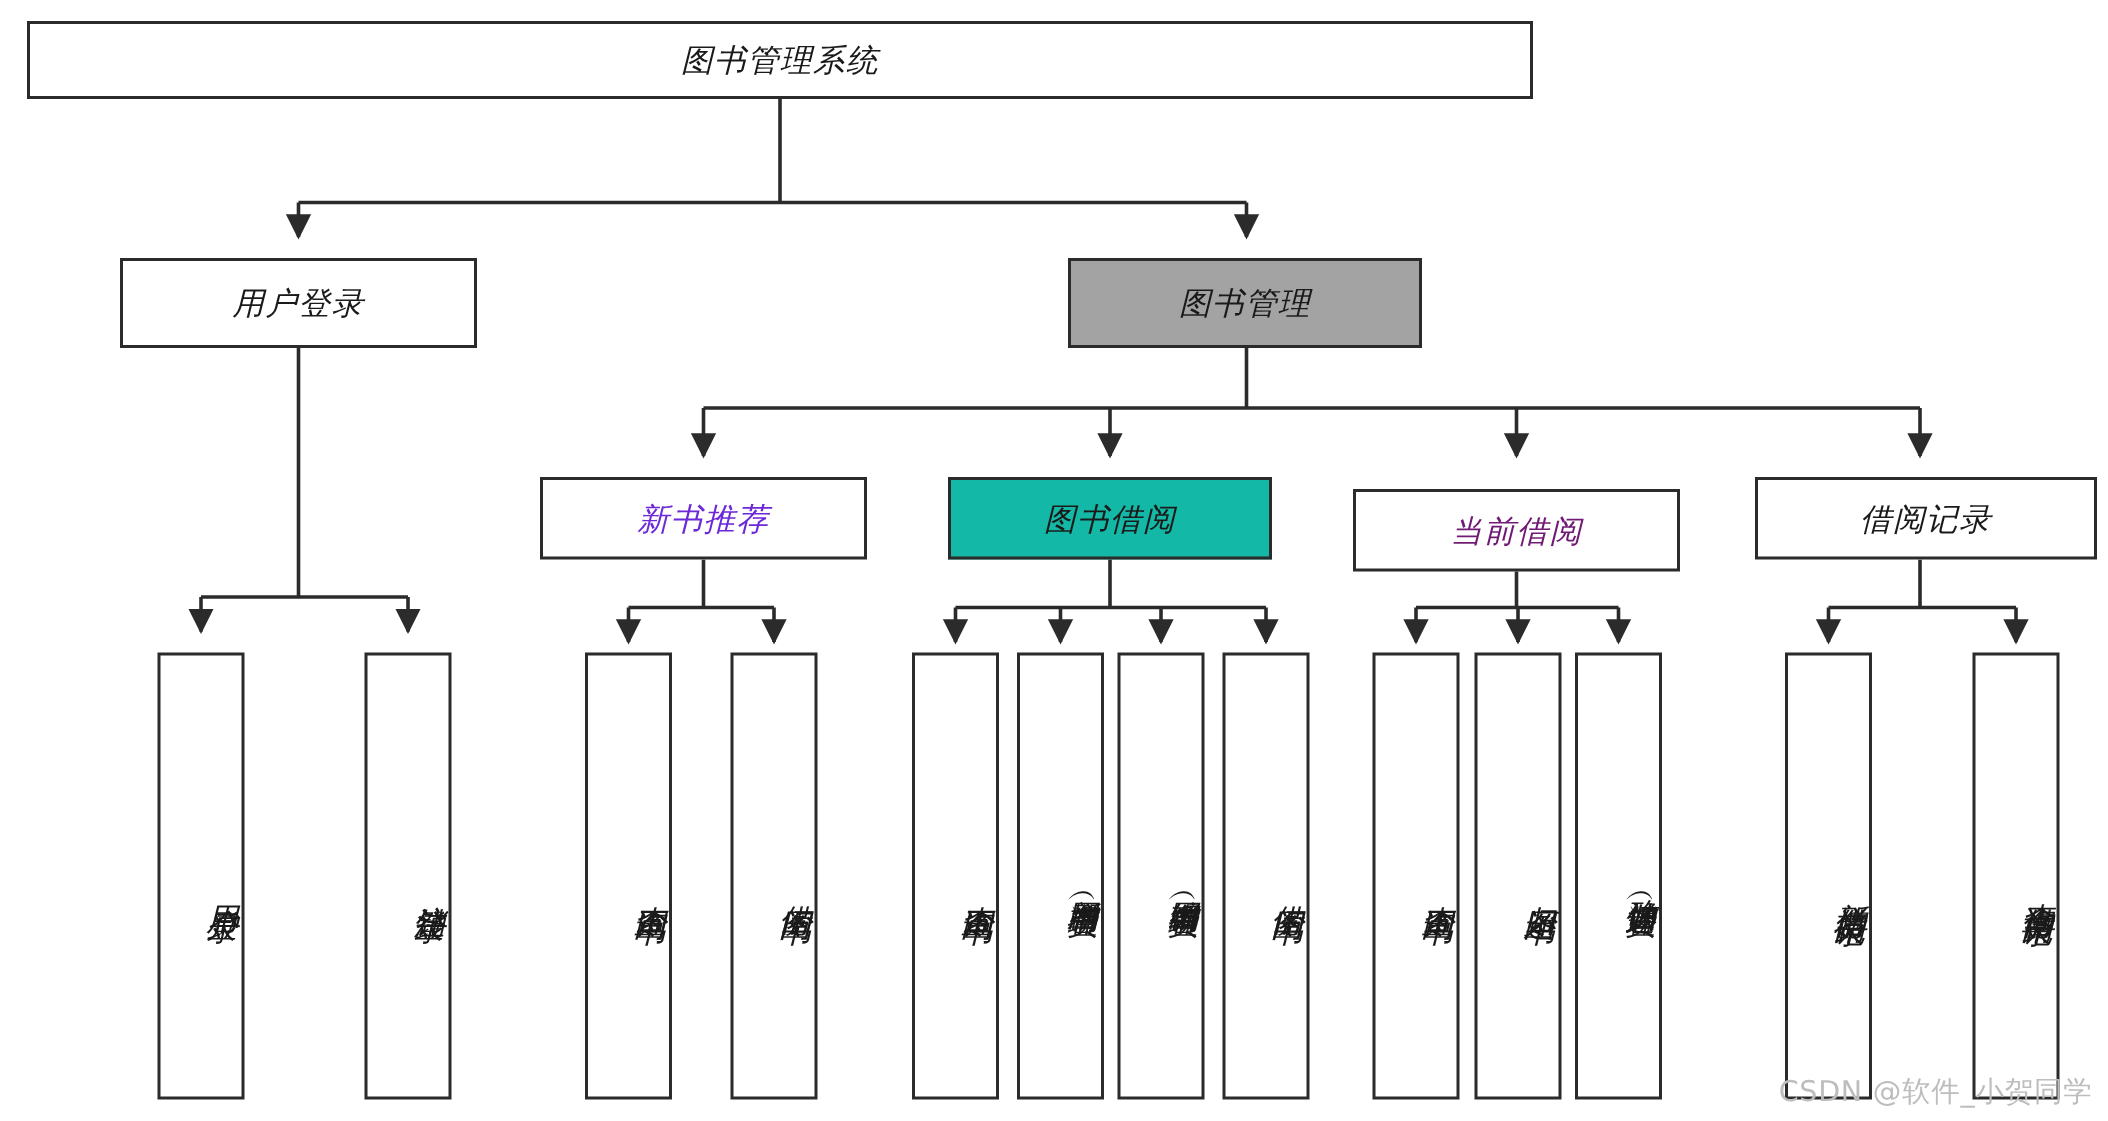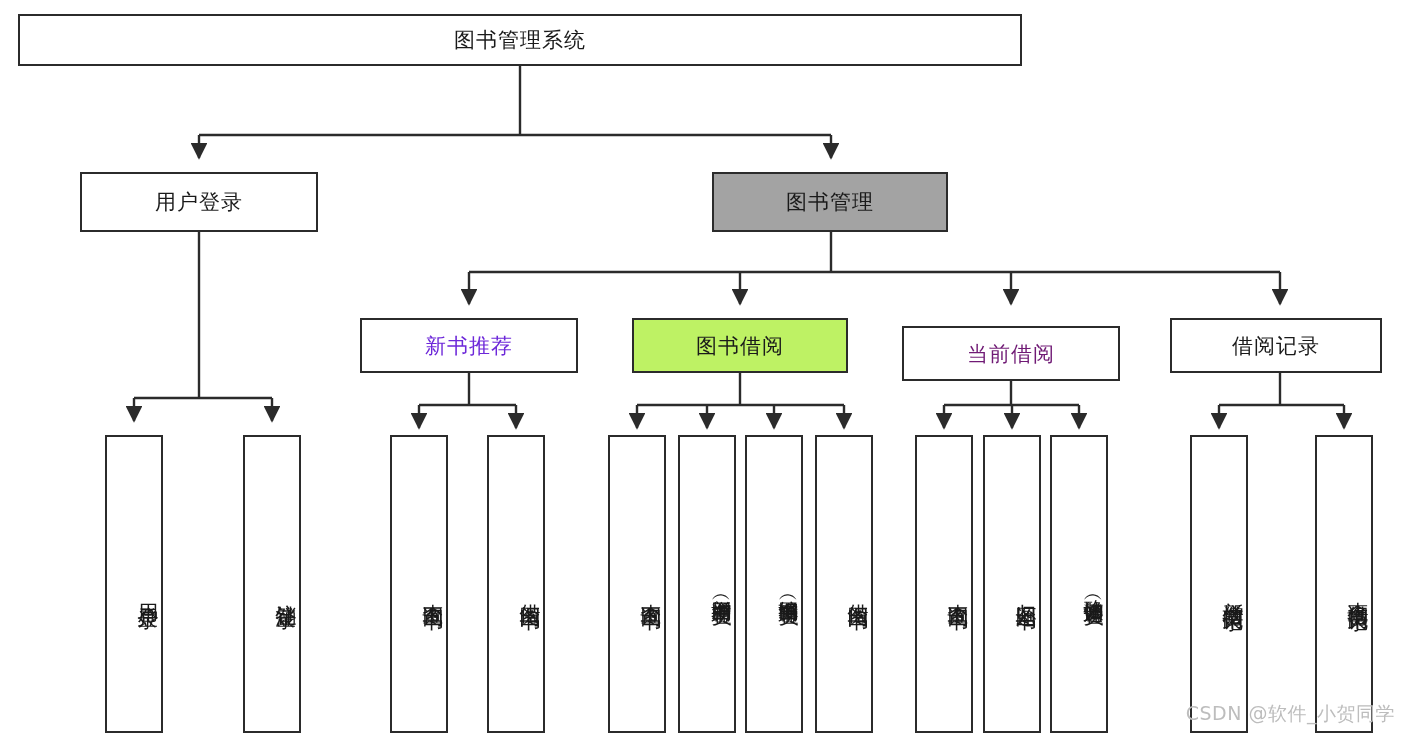"图书管理系统" .node { font-style: none -> italic }
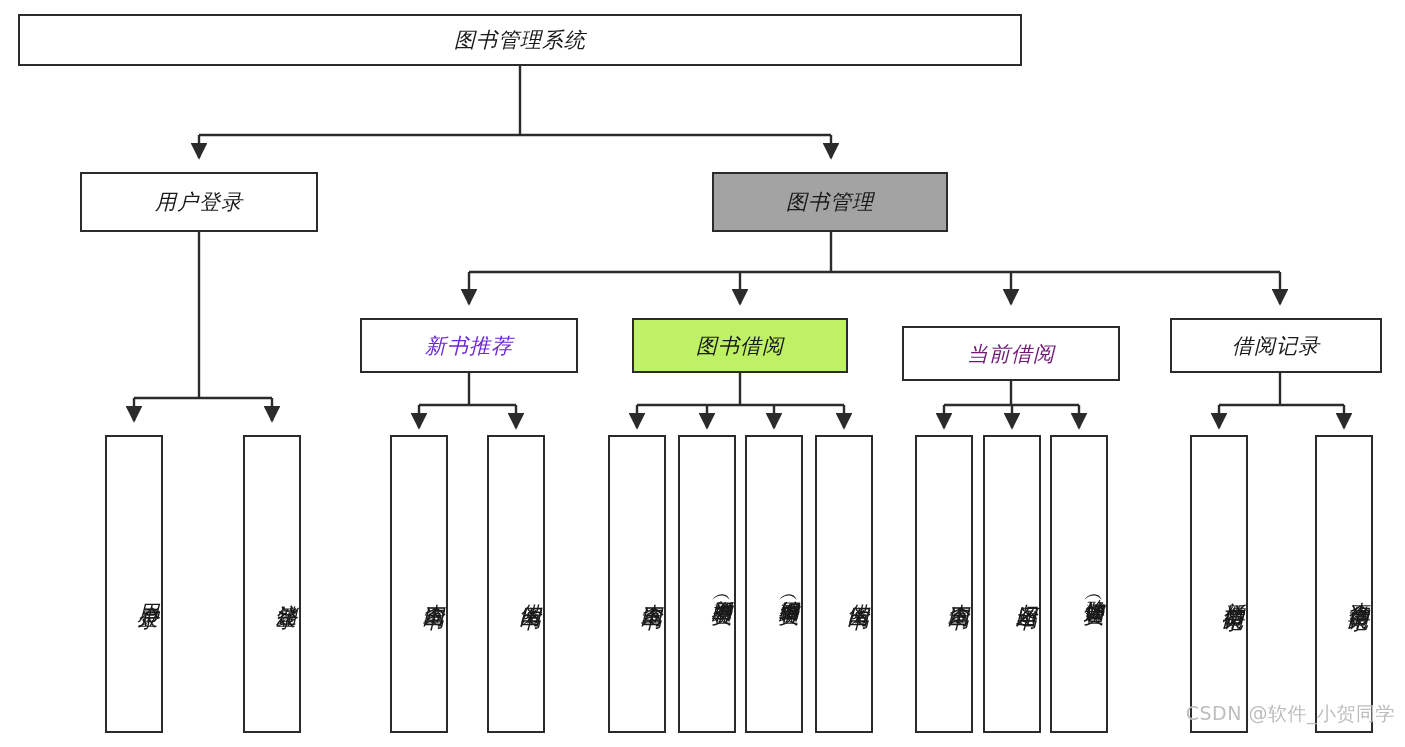"图书借阅" div.node { background: #bef264 -> #14b8a6 }
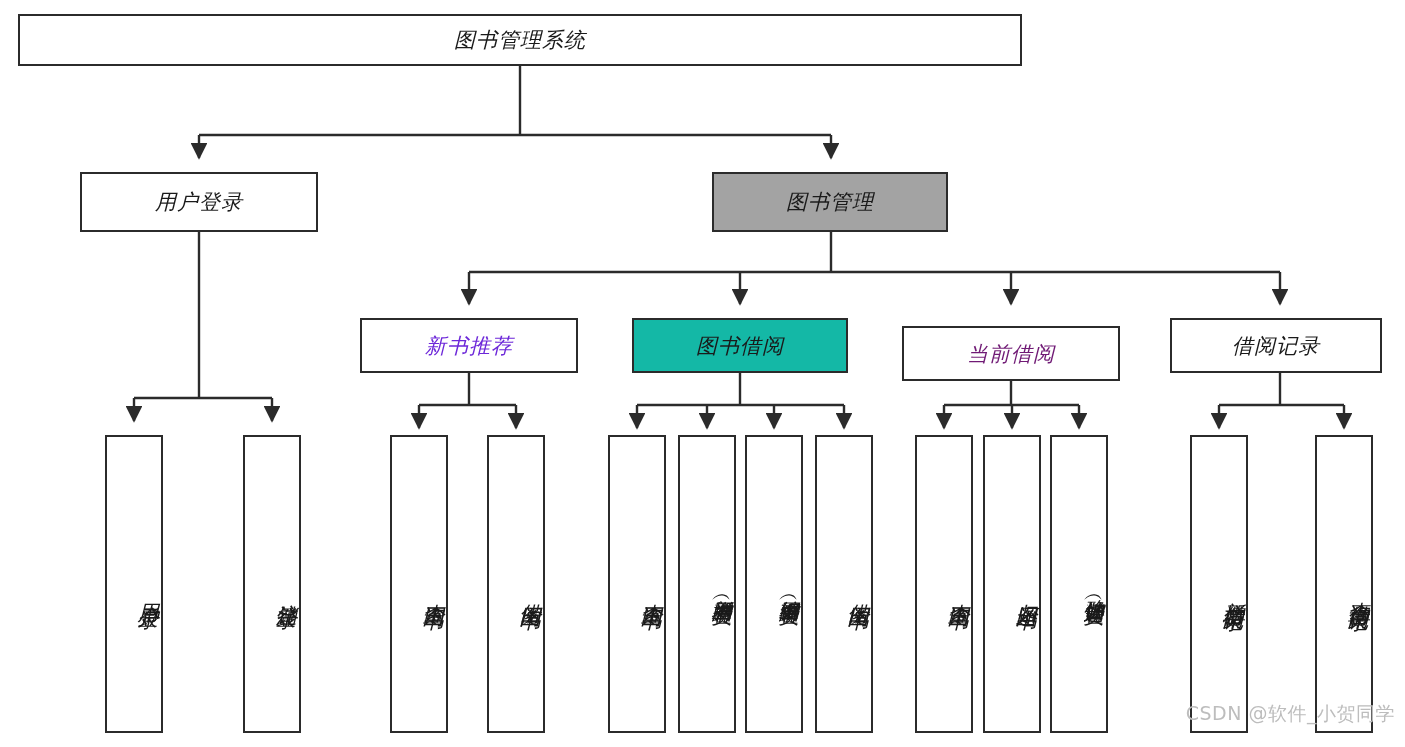"借阅记录" div.node { width: 212px -> 228px }
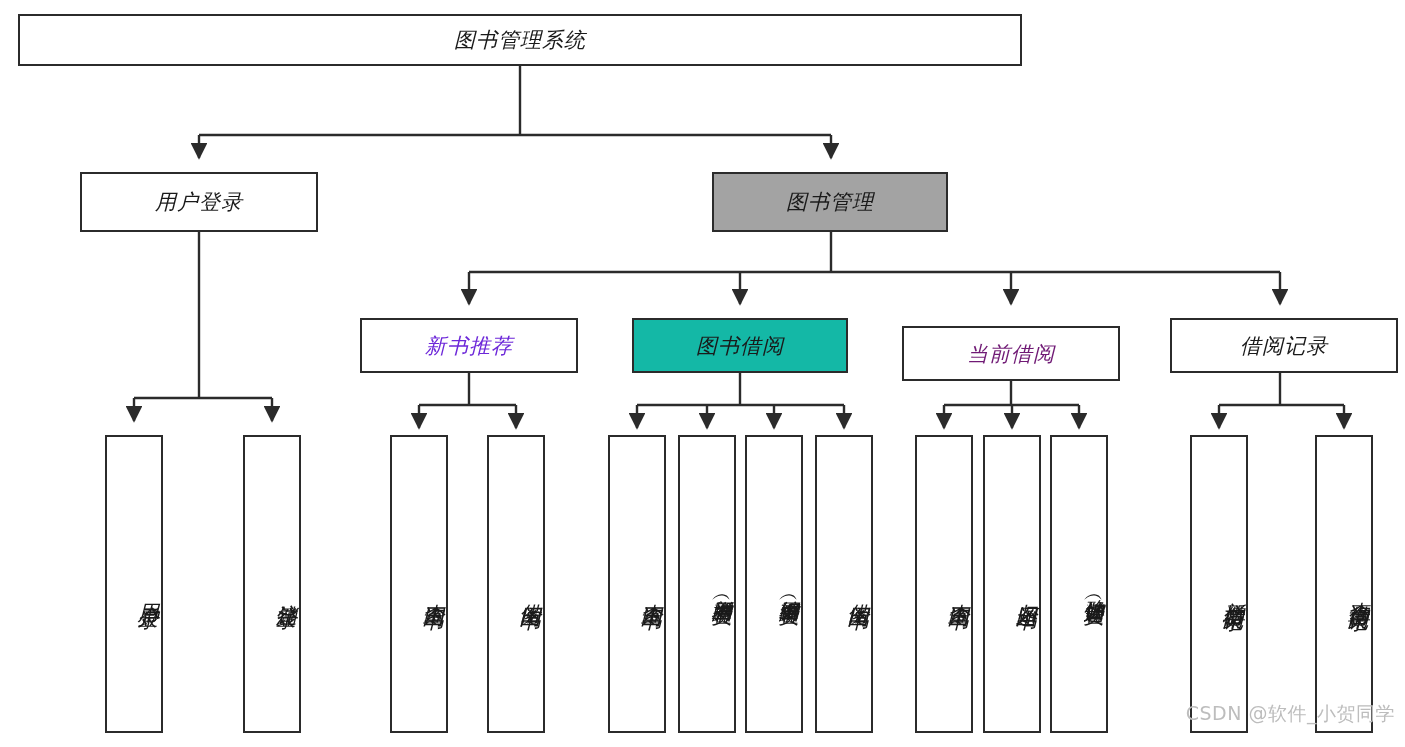"CSDN @软件_小贺同学" .watermark { bottom: 20px -> 6px }
